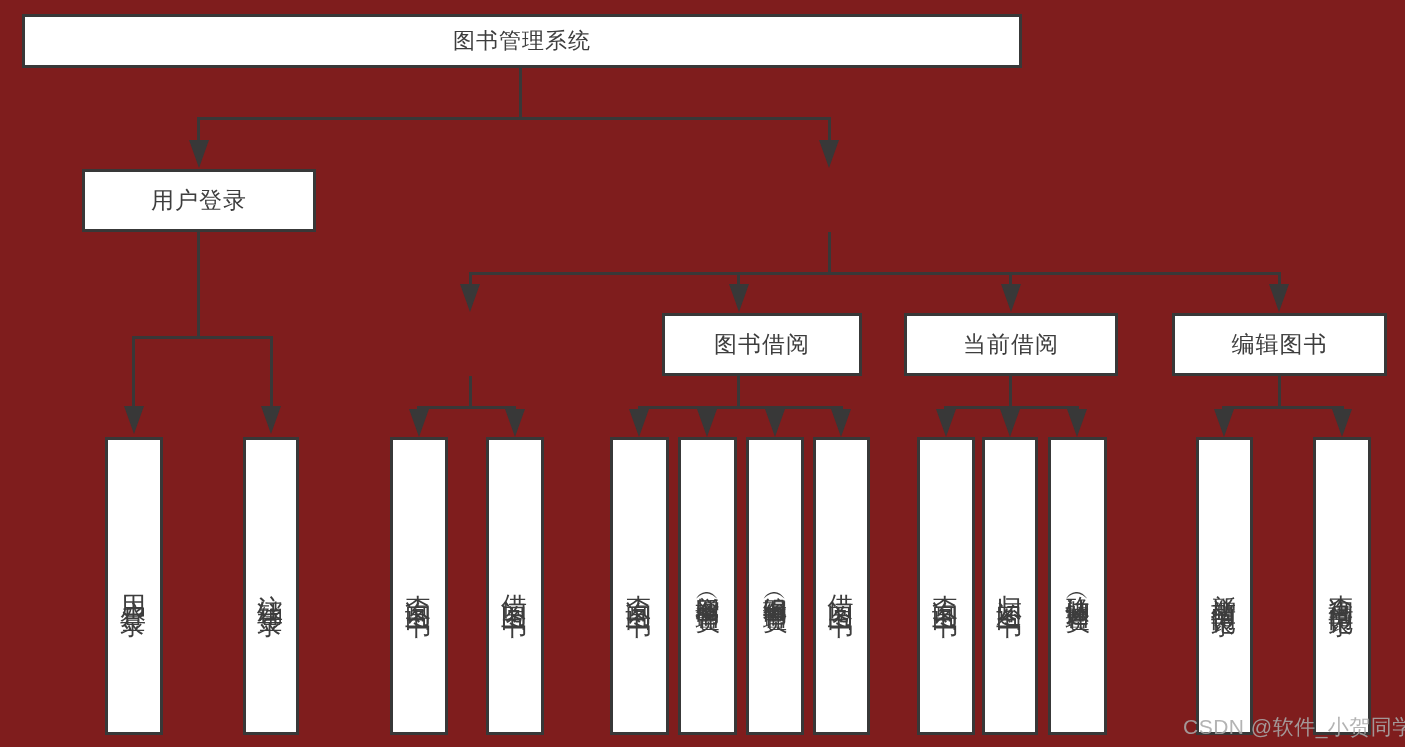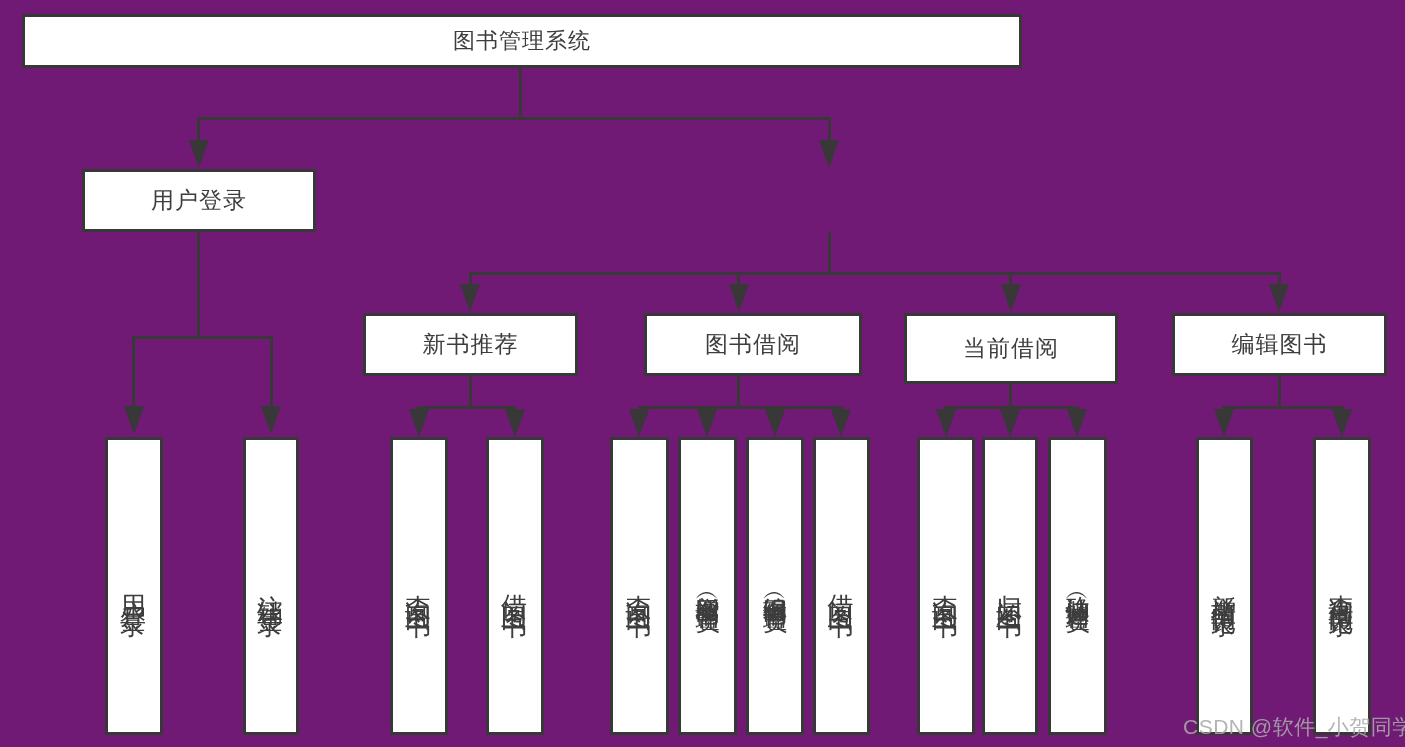"图书管理系统" #canvas { background: #701a75 -> #7f1d1d }
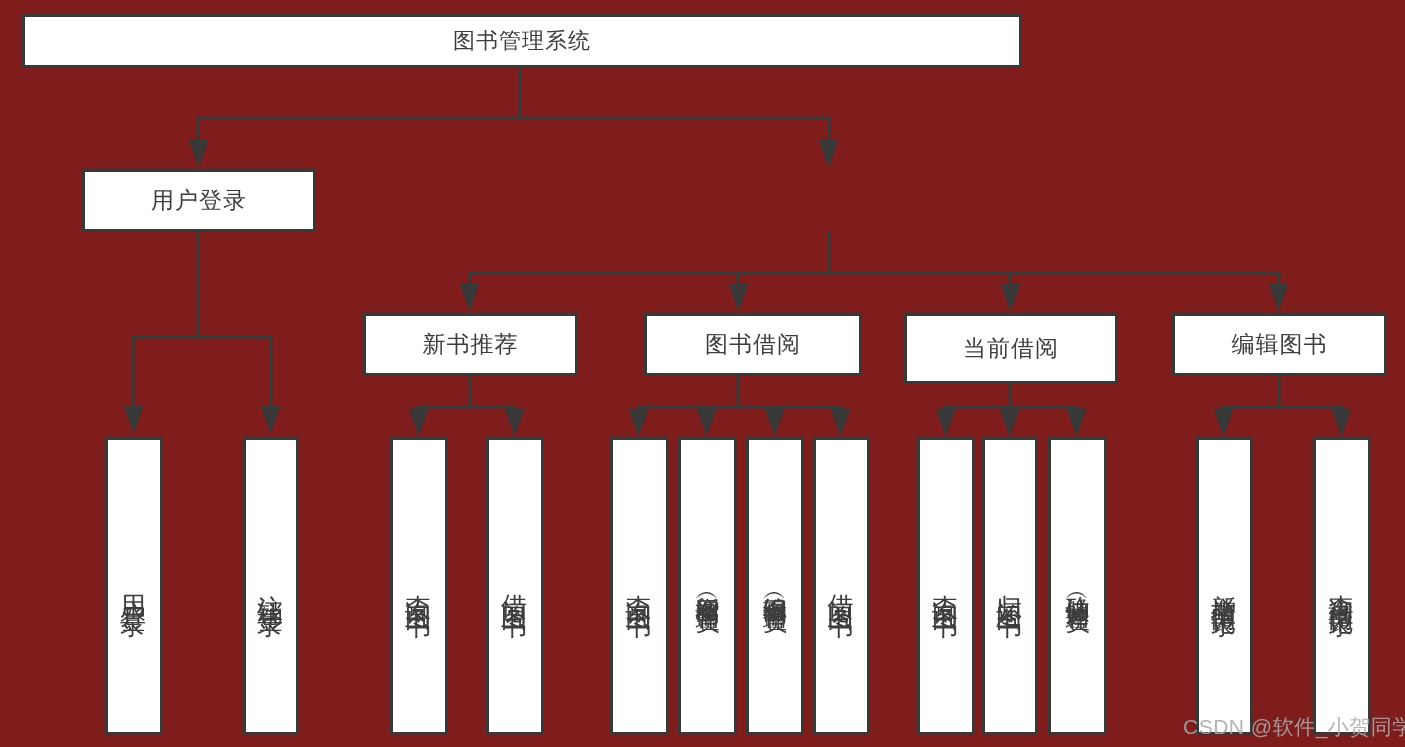"新书推荐" div.node { html: <div>新书推荐</div> -> none }
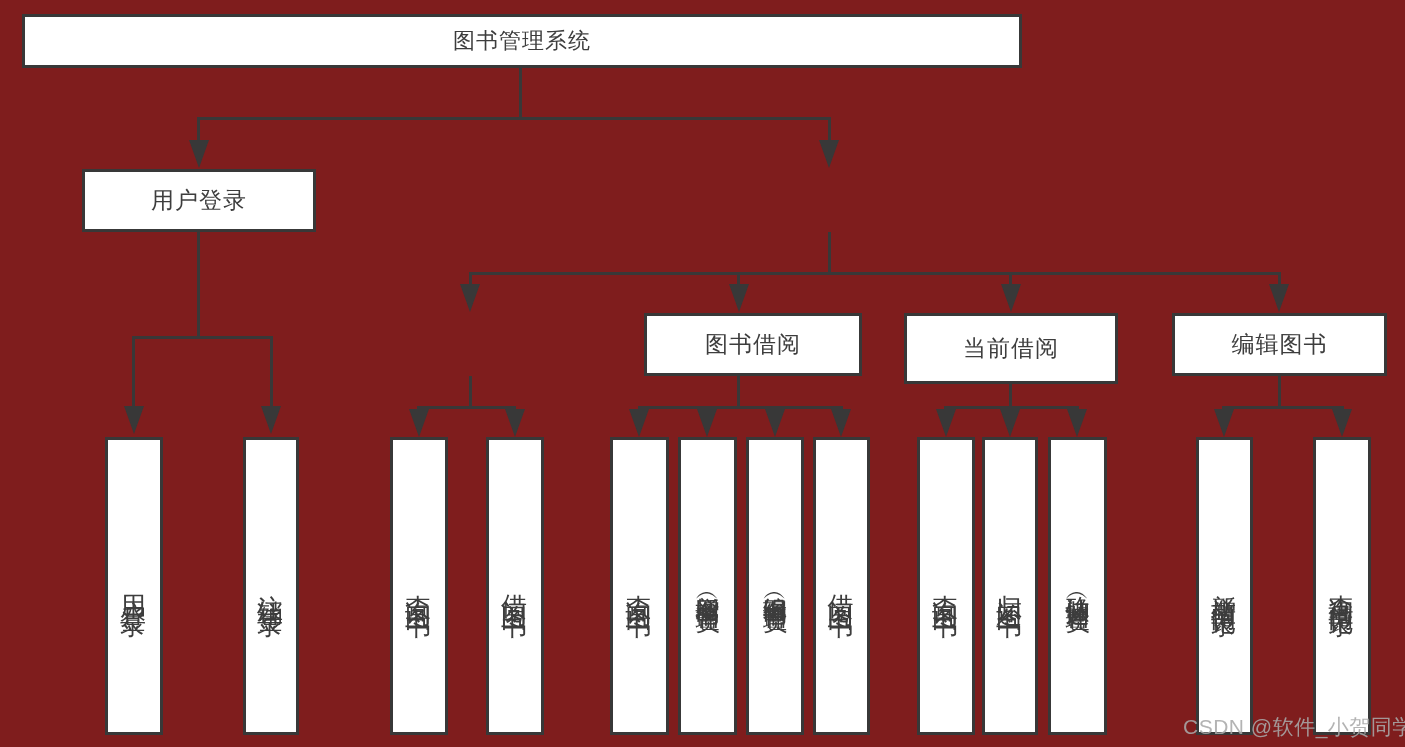"图书借阅" div.node { left: 644px -> 662px; width: 218px -> 200px }
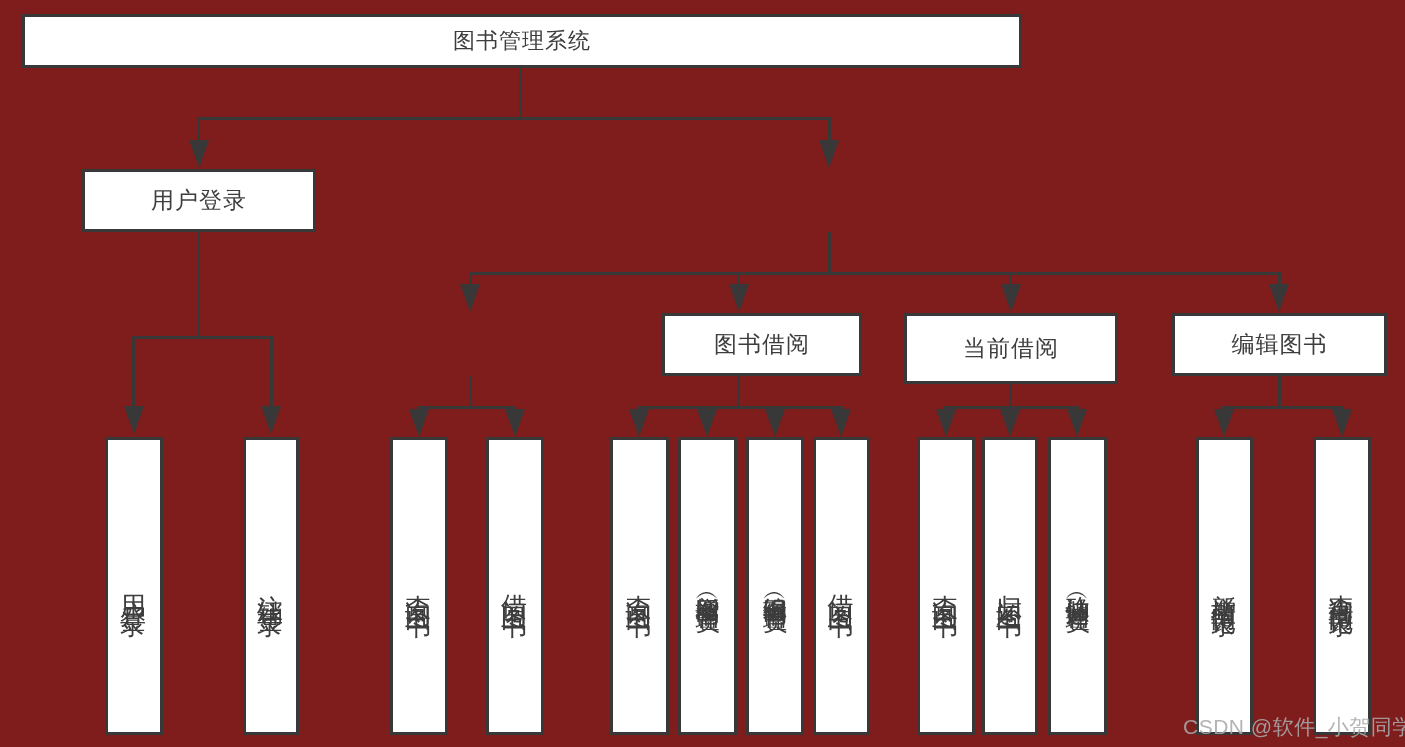"当前借阅" div.node { height: 71px -> 63px }
